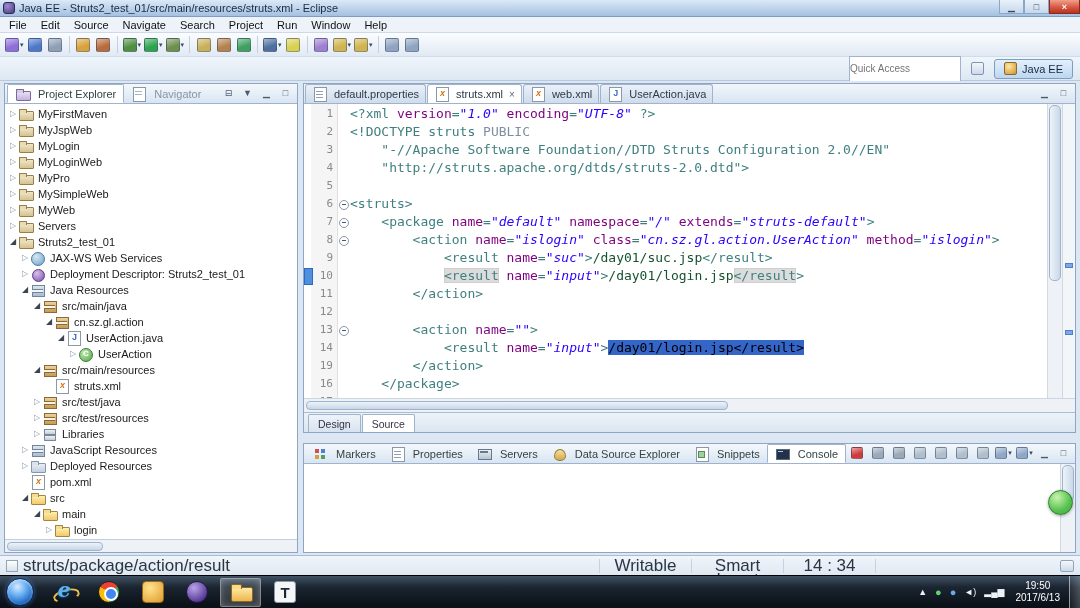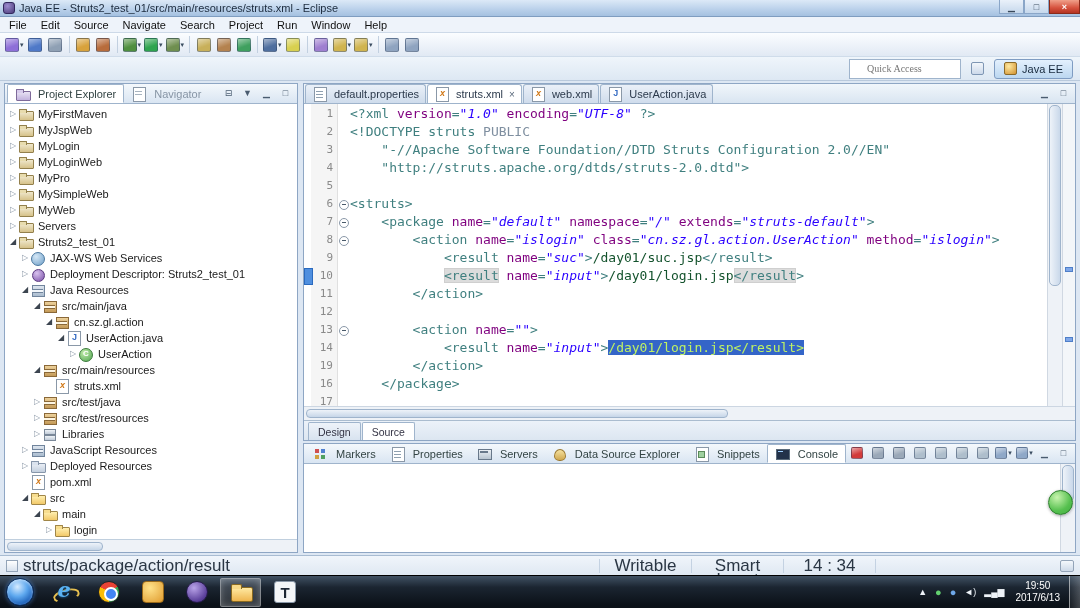"Quick Access" .qa-input { font-family: Liberation Serif, serif -> Liberation Sans, sans-serif; height: 20px -> 26px; padding: 0 17px -> 0 0 }
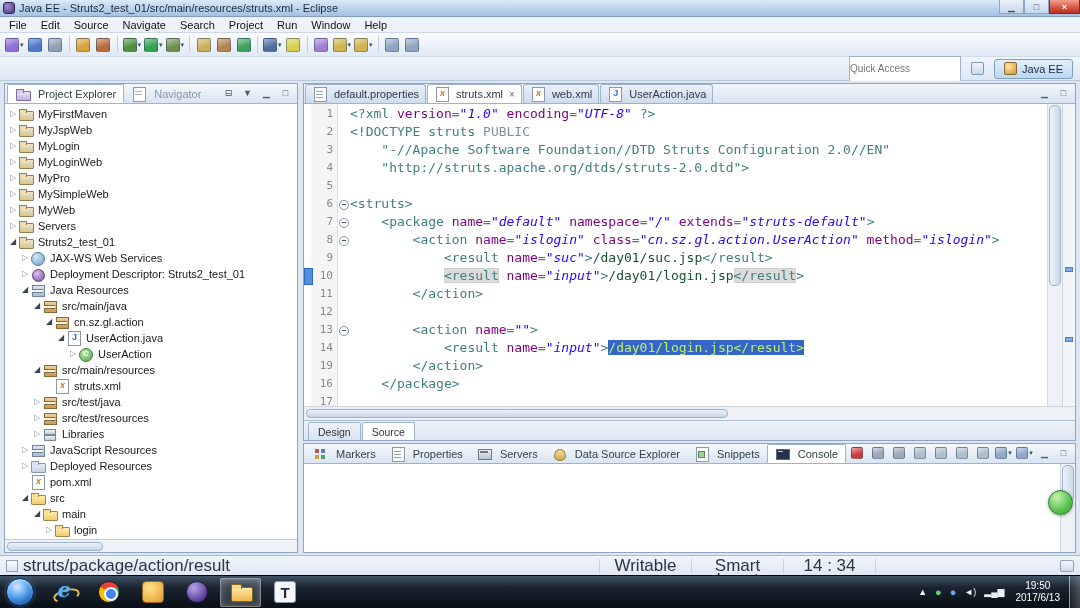"default.properties" .right-col { gap: 2px -> 10px }
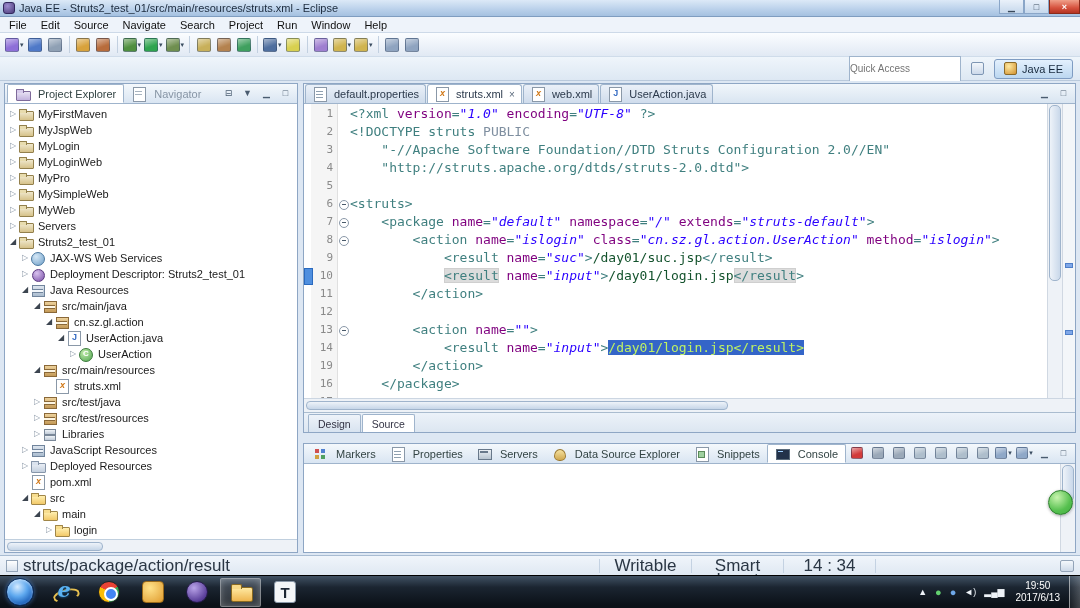"/day01/login.jsp</result>" .c-sel { color: #bef264 -> #000000 }
